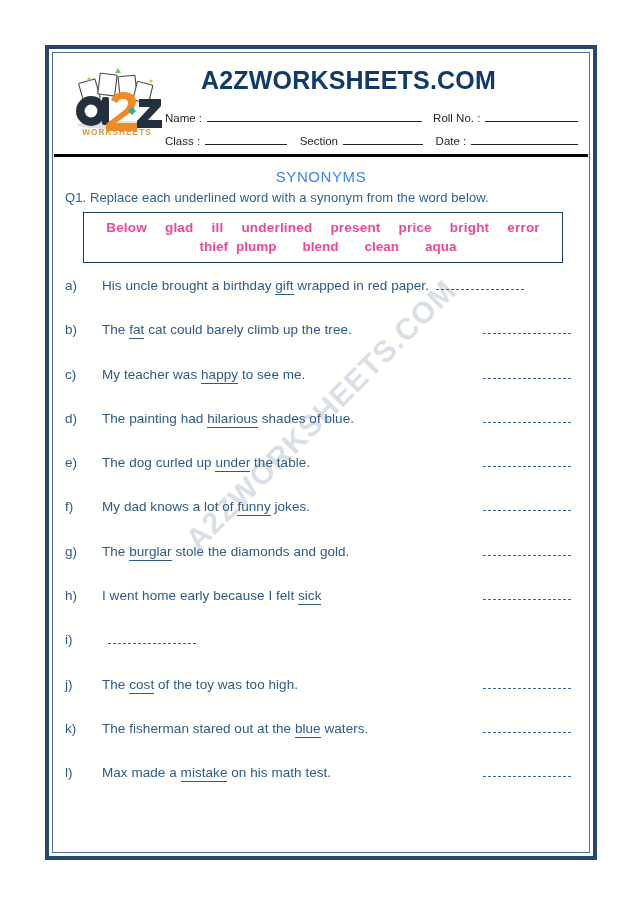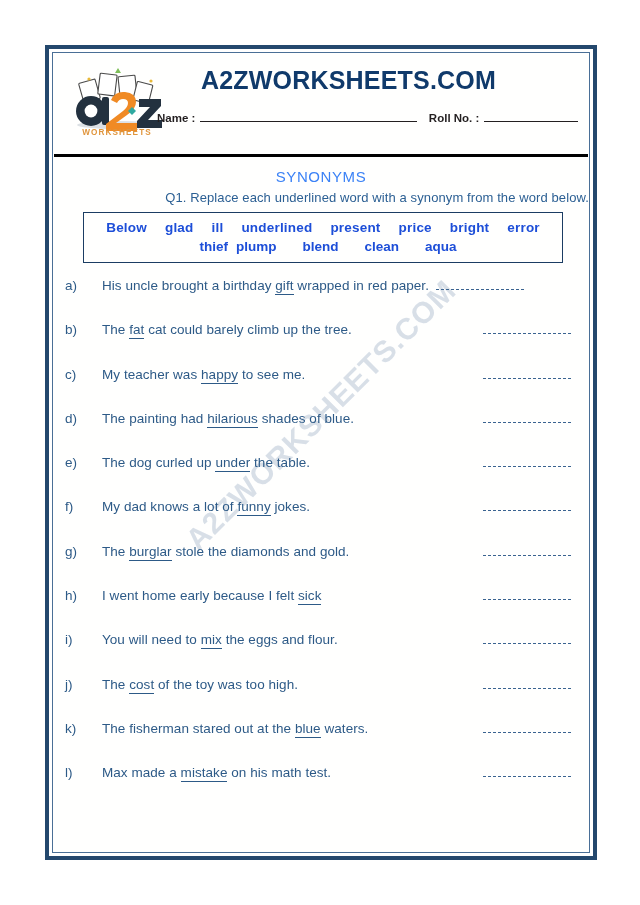"Name :" #fields { font-weight: bold -> none; left: 104px -> 112px }
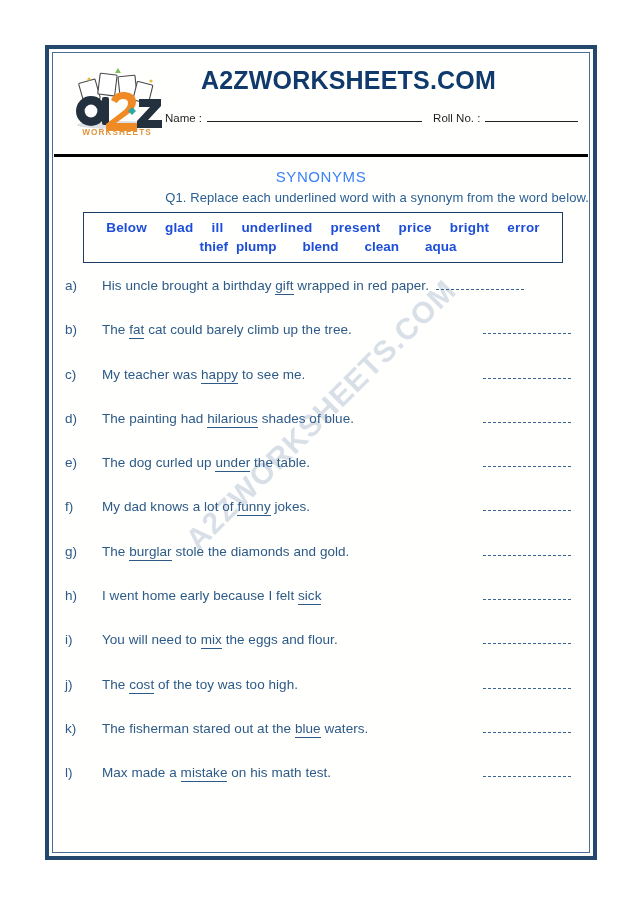"Class :" div.field-row { html: none -> <div> <span>Class :</span> <span></span> <span></span> <span>Section</span> <span></span> <span></span> <span>Date :</span> <span></span> </div> }
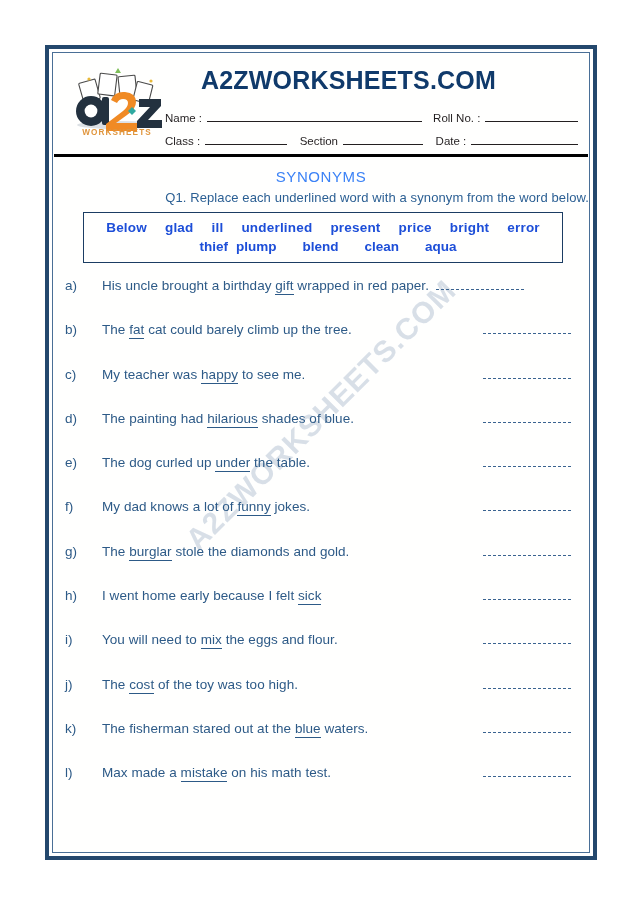"Q1. Replace each underlined word" #instruction { text-align: right -> none }
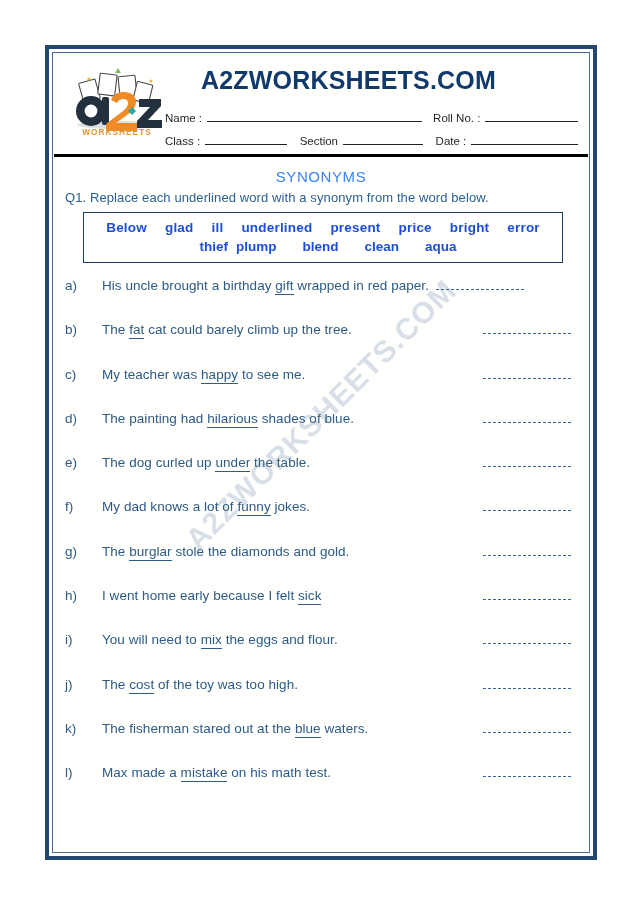"Below" .wb-row { color: #1d4ed8 -> #ec4899 }
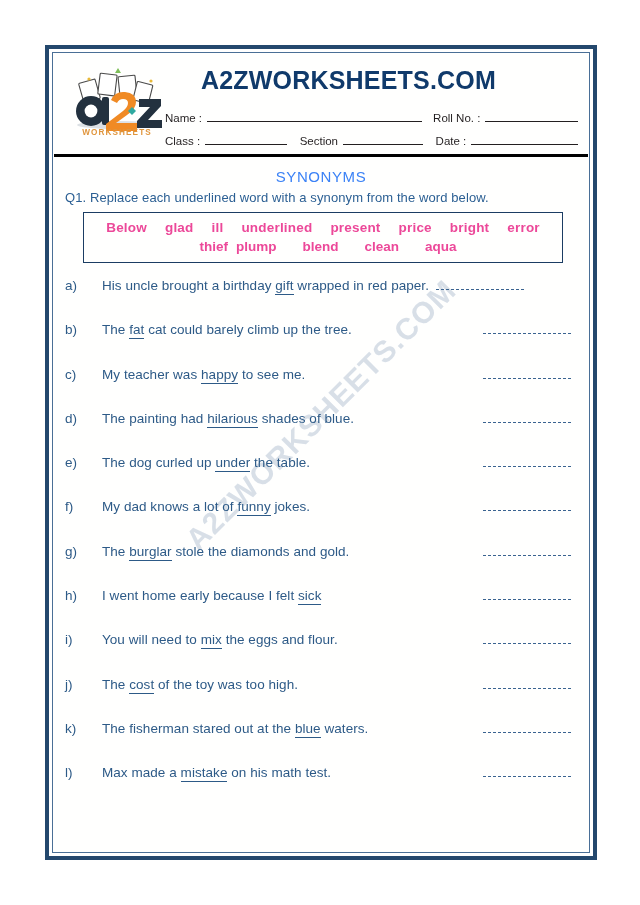"You will need to mix" span.q-text { html: <span>You will need to <u>mix</u> the eggs and flour.</span> -> none }
